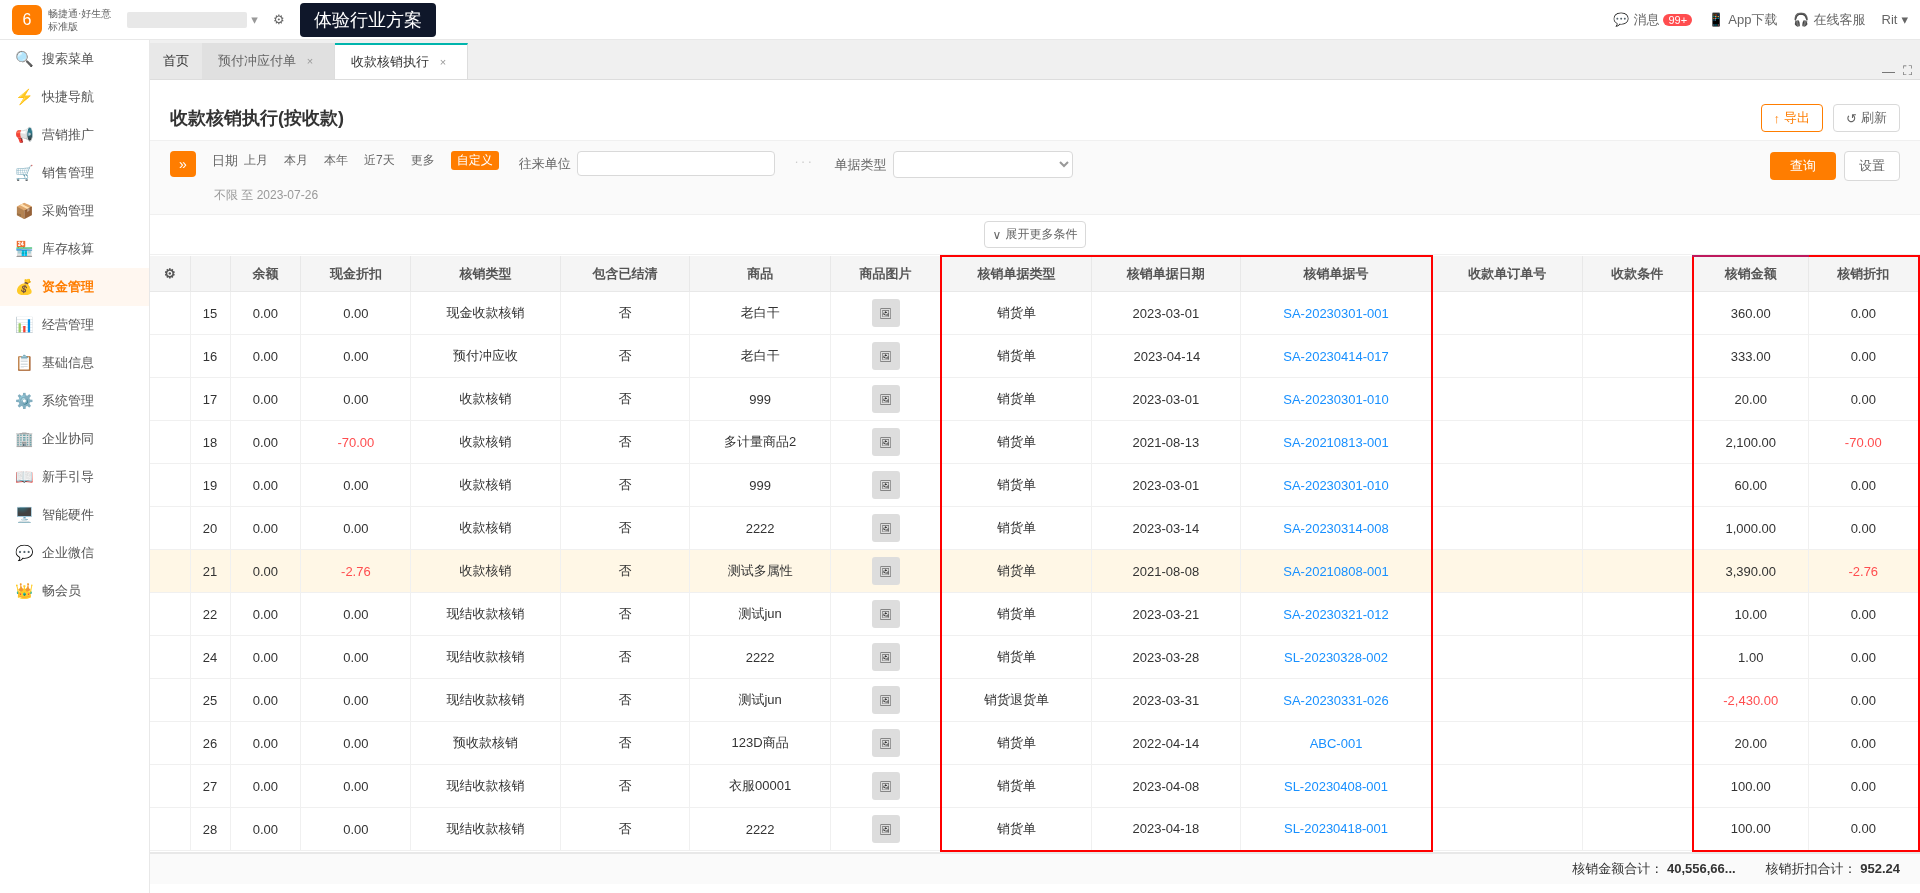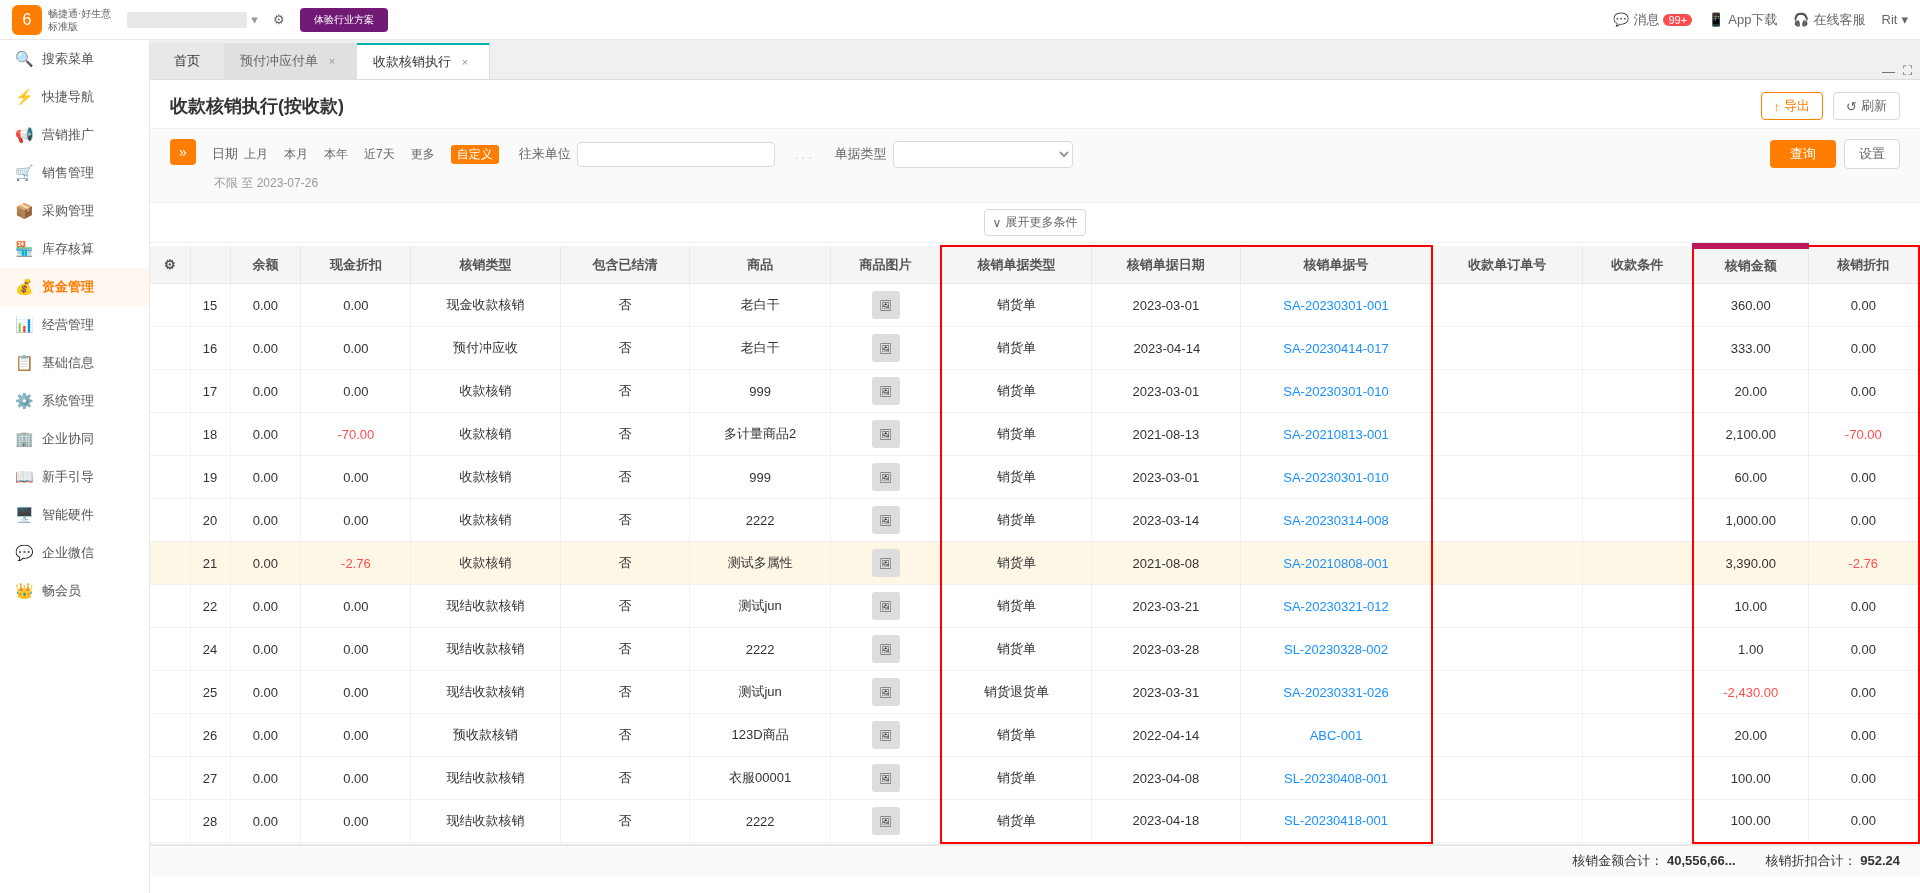"体验行业方案" .industry-btn { background: #701a75 -> #0f172a; font-size: 10px -> 18px }
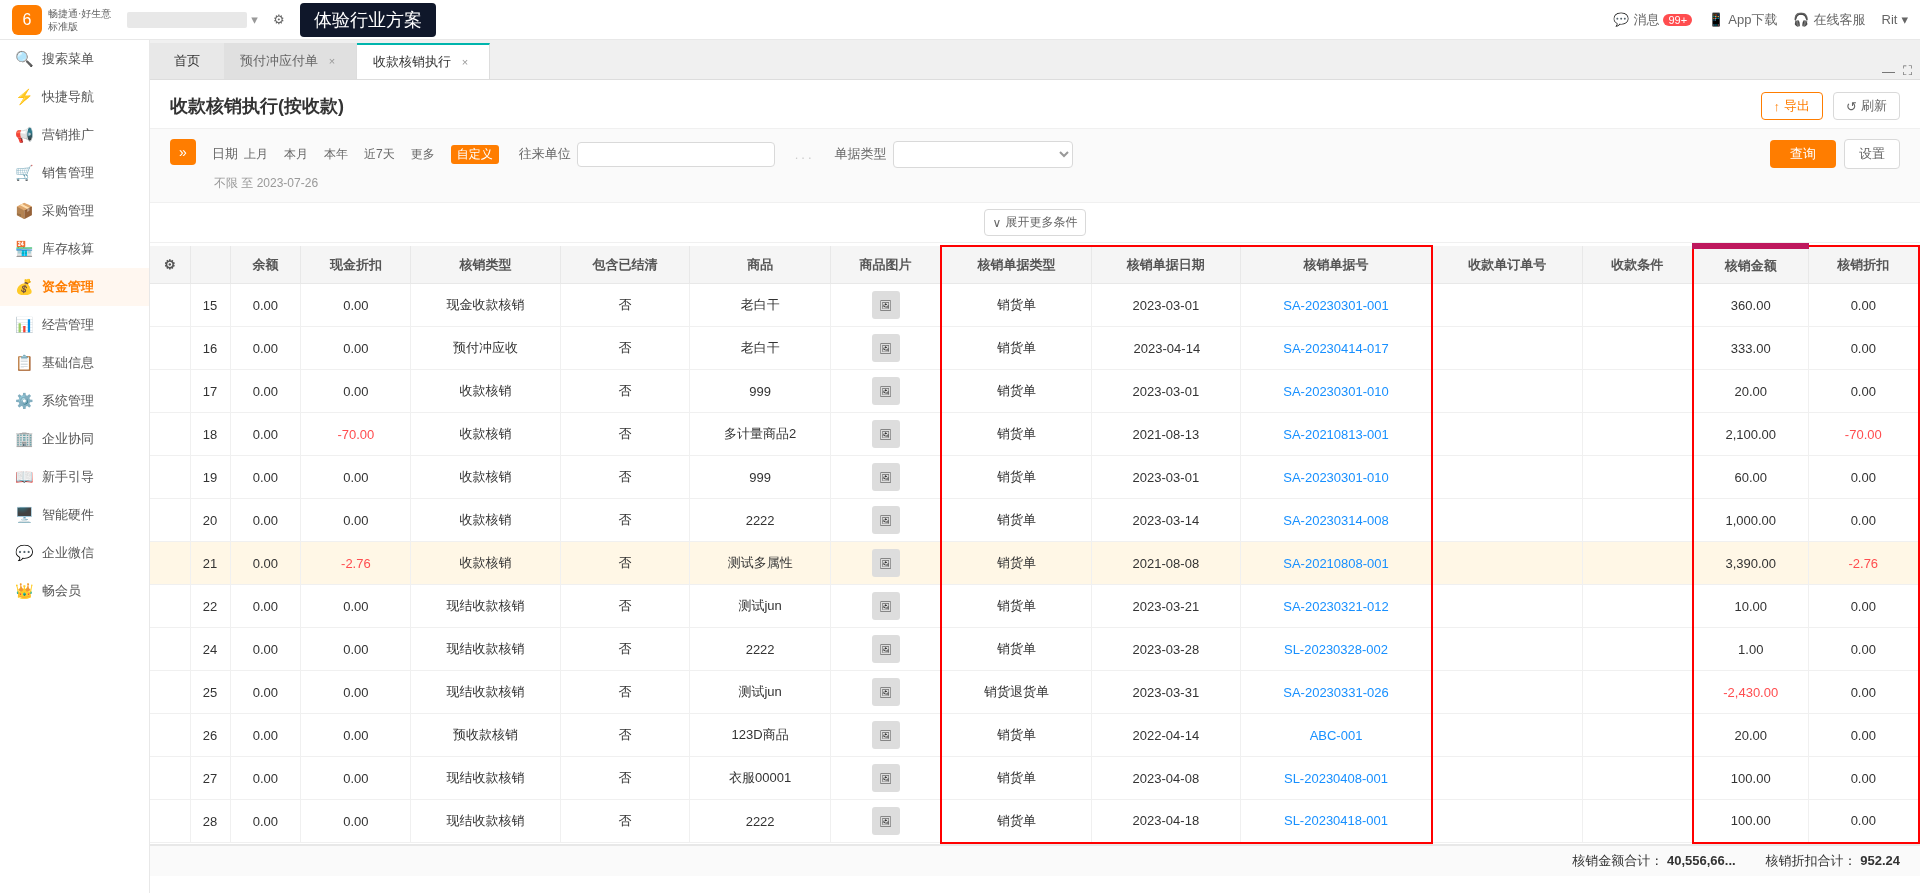"首页" .home-tab { padding: 8px 24px -> 8px 13px }
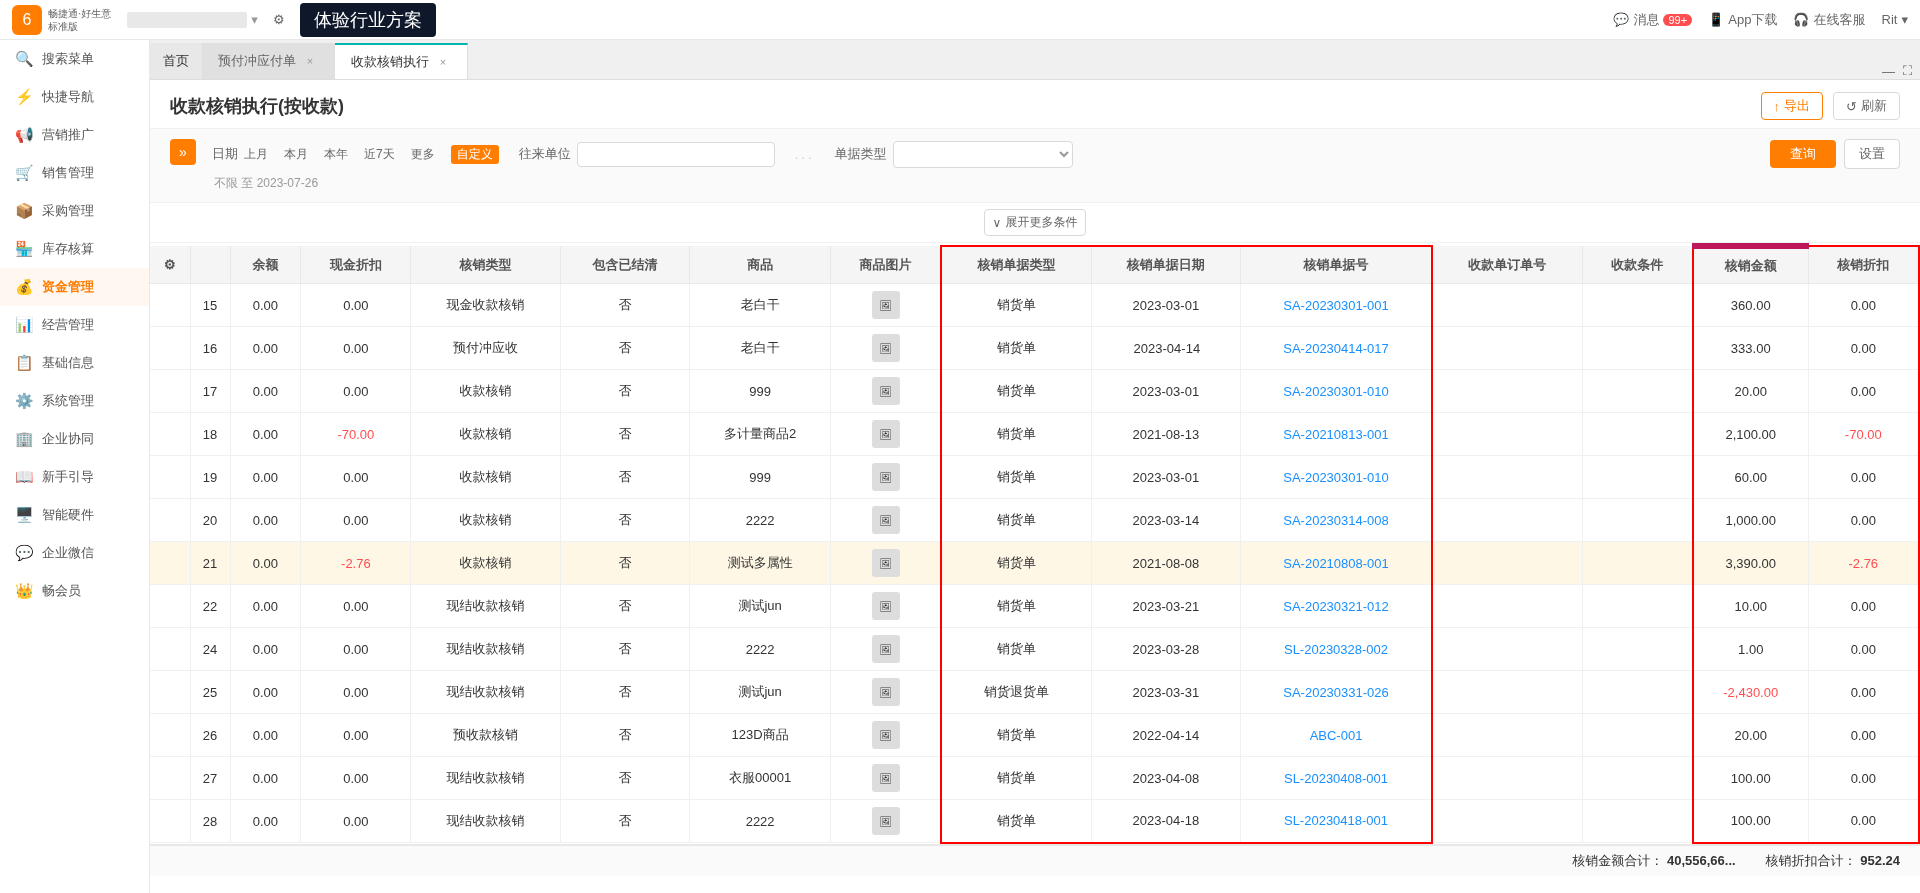"收款核销执行(按收款)" .page-header { margin-top: none -> 12px }
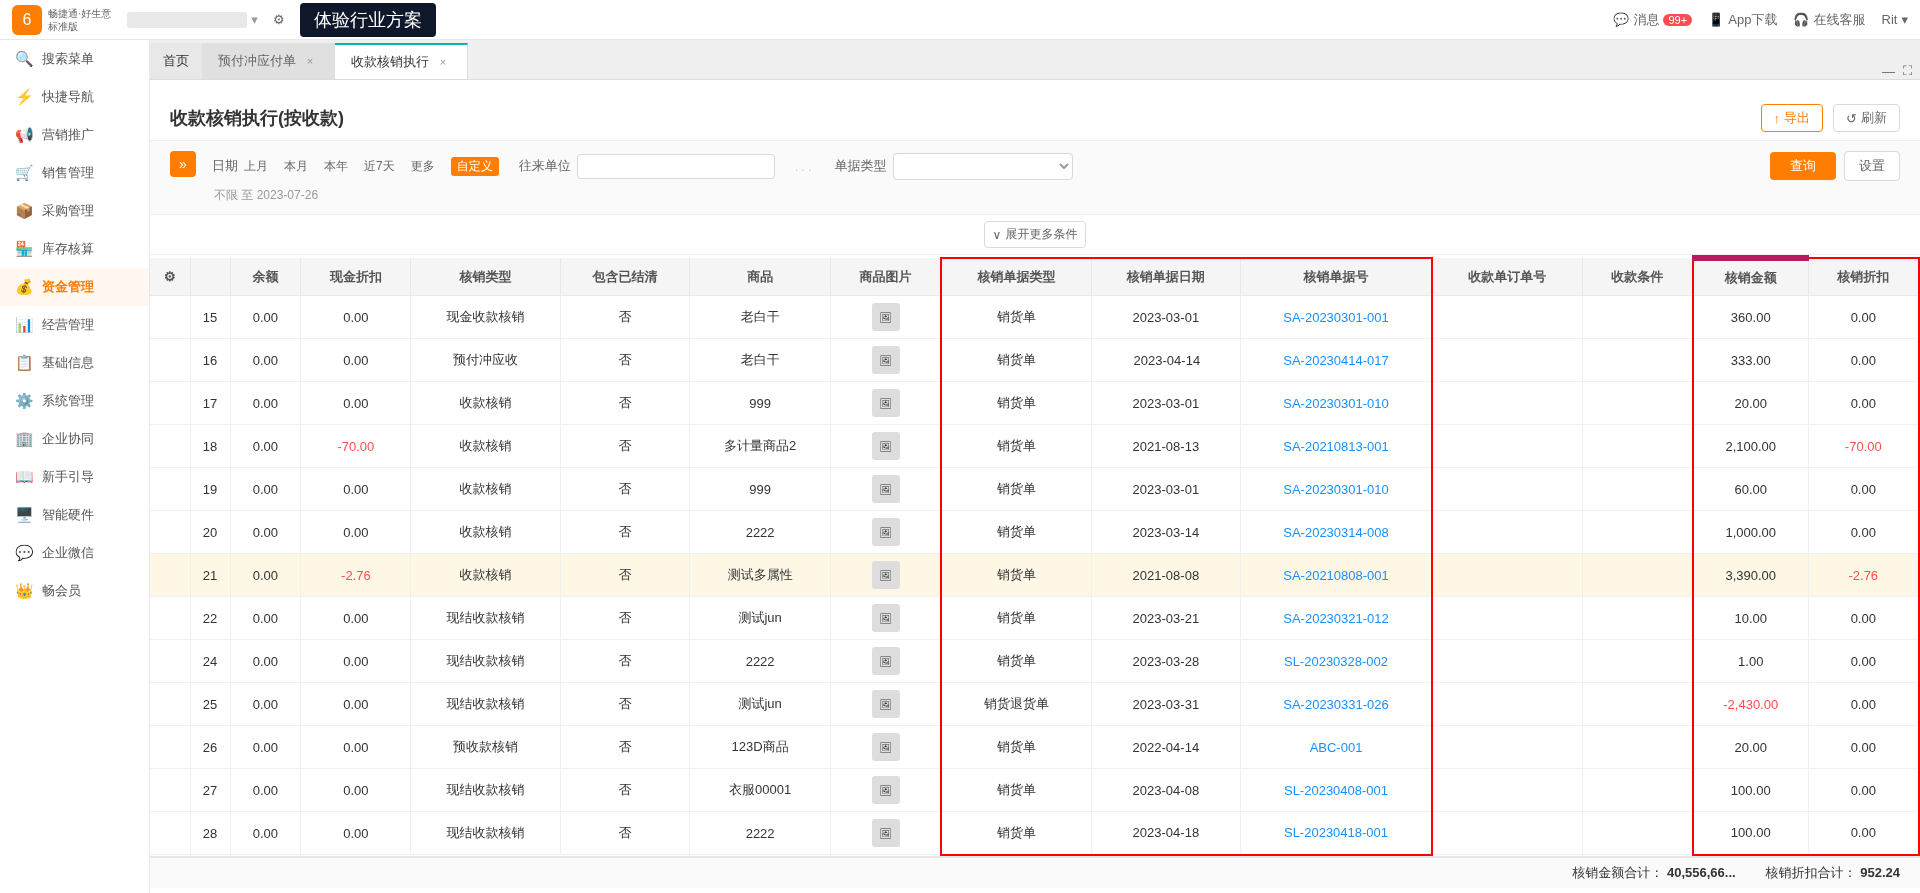"日期" div { align-items: center -> flex-start }
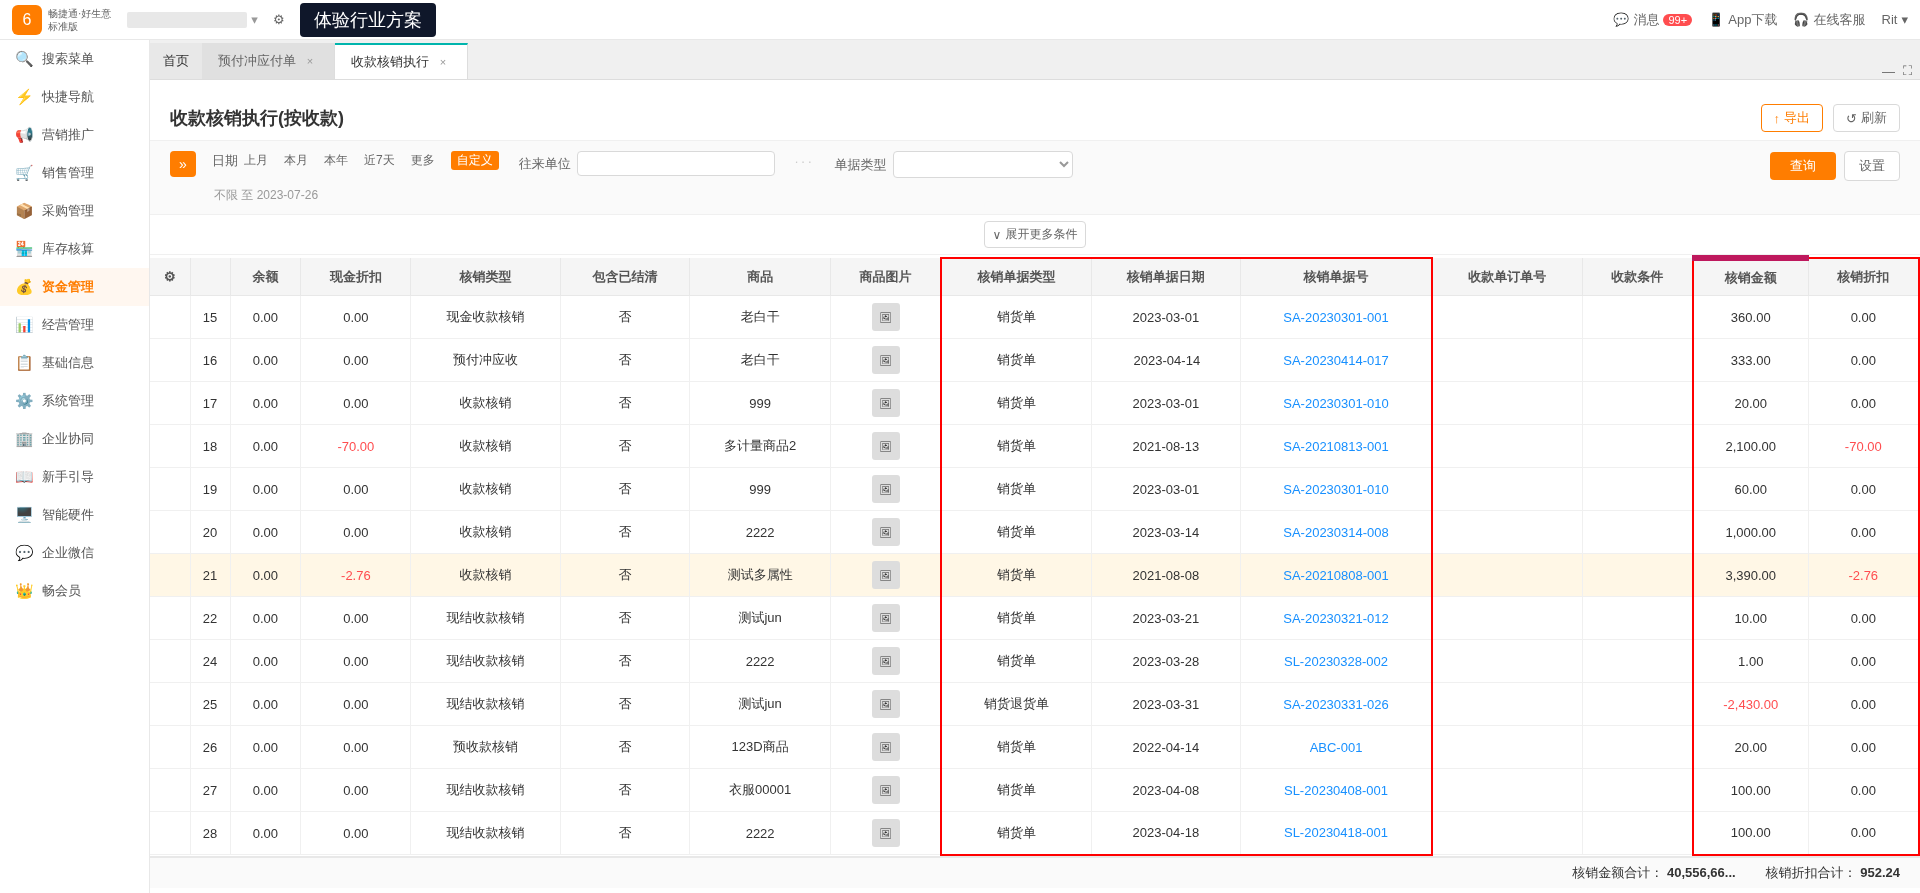"核销金额" th { border-top: 6px solid #be185d -> 2px solid #be185d }
